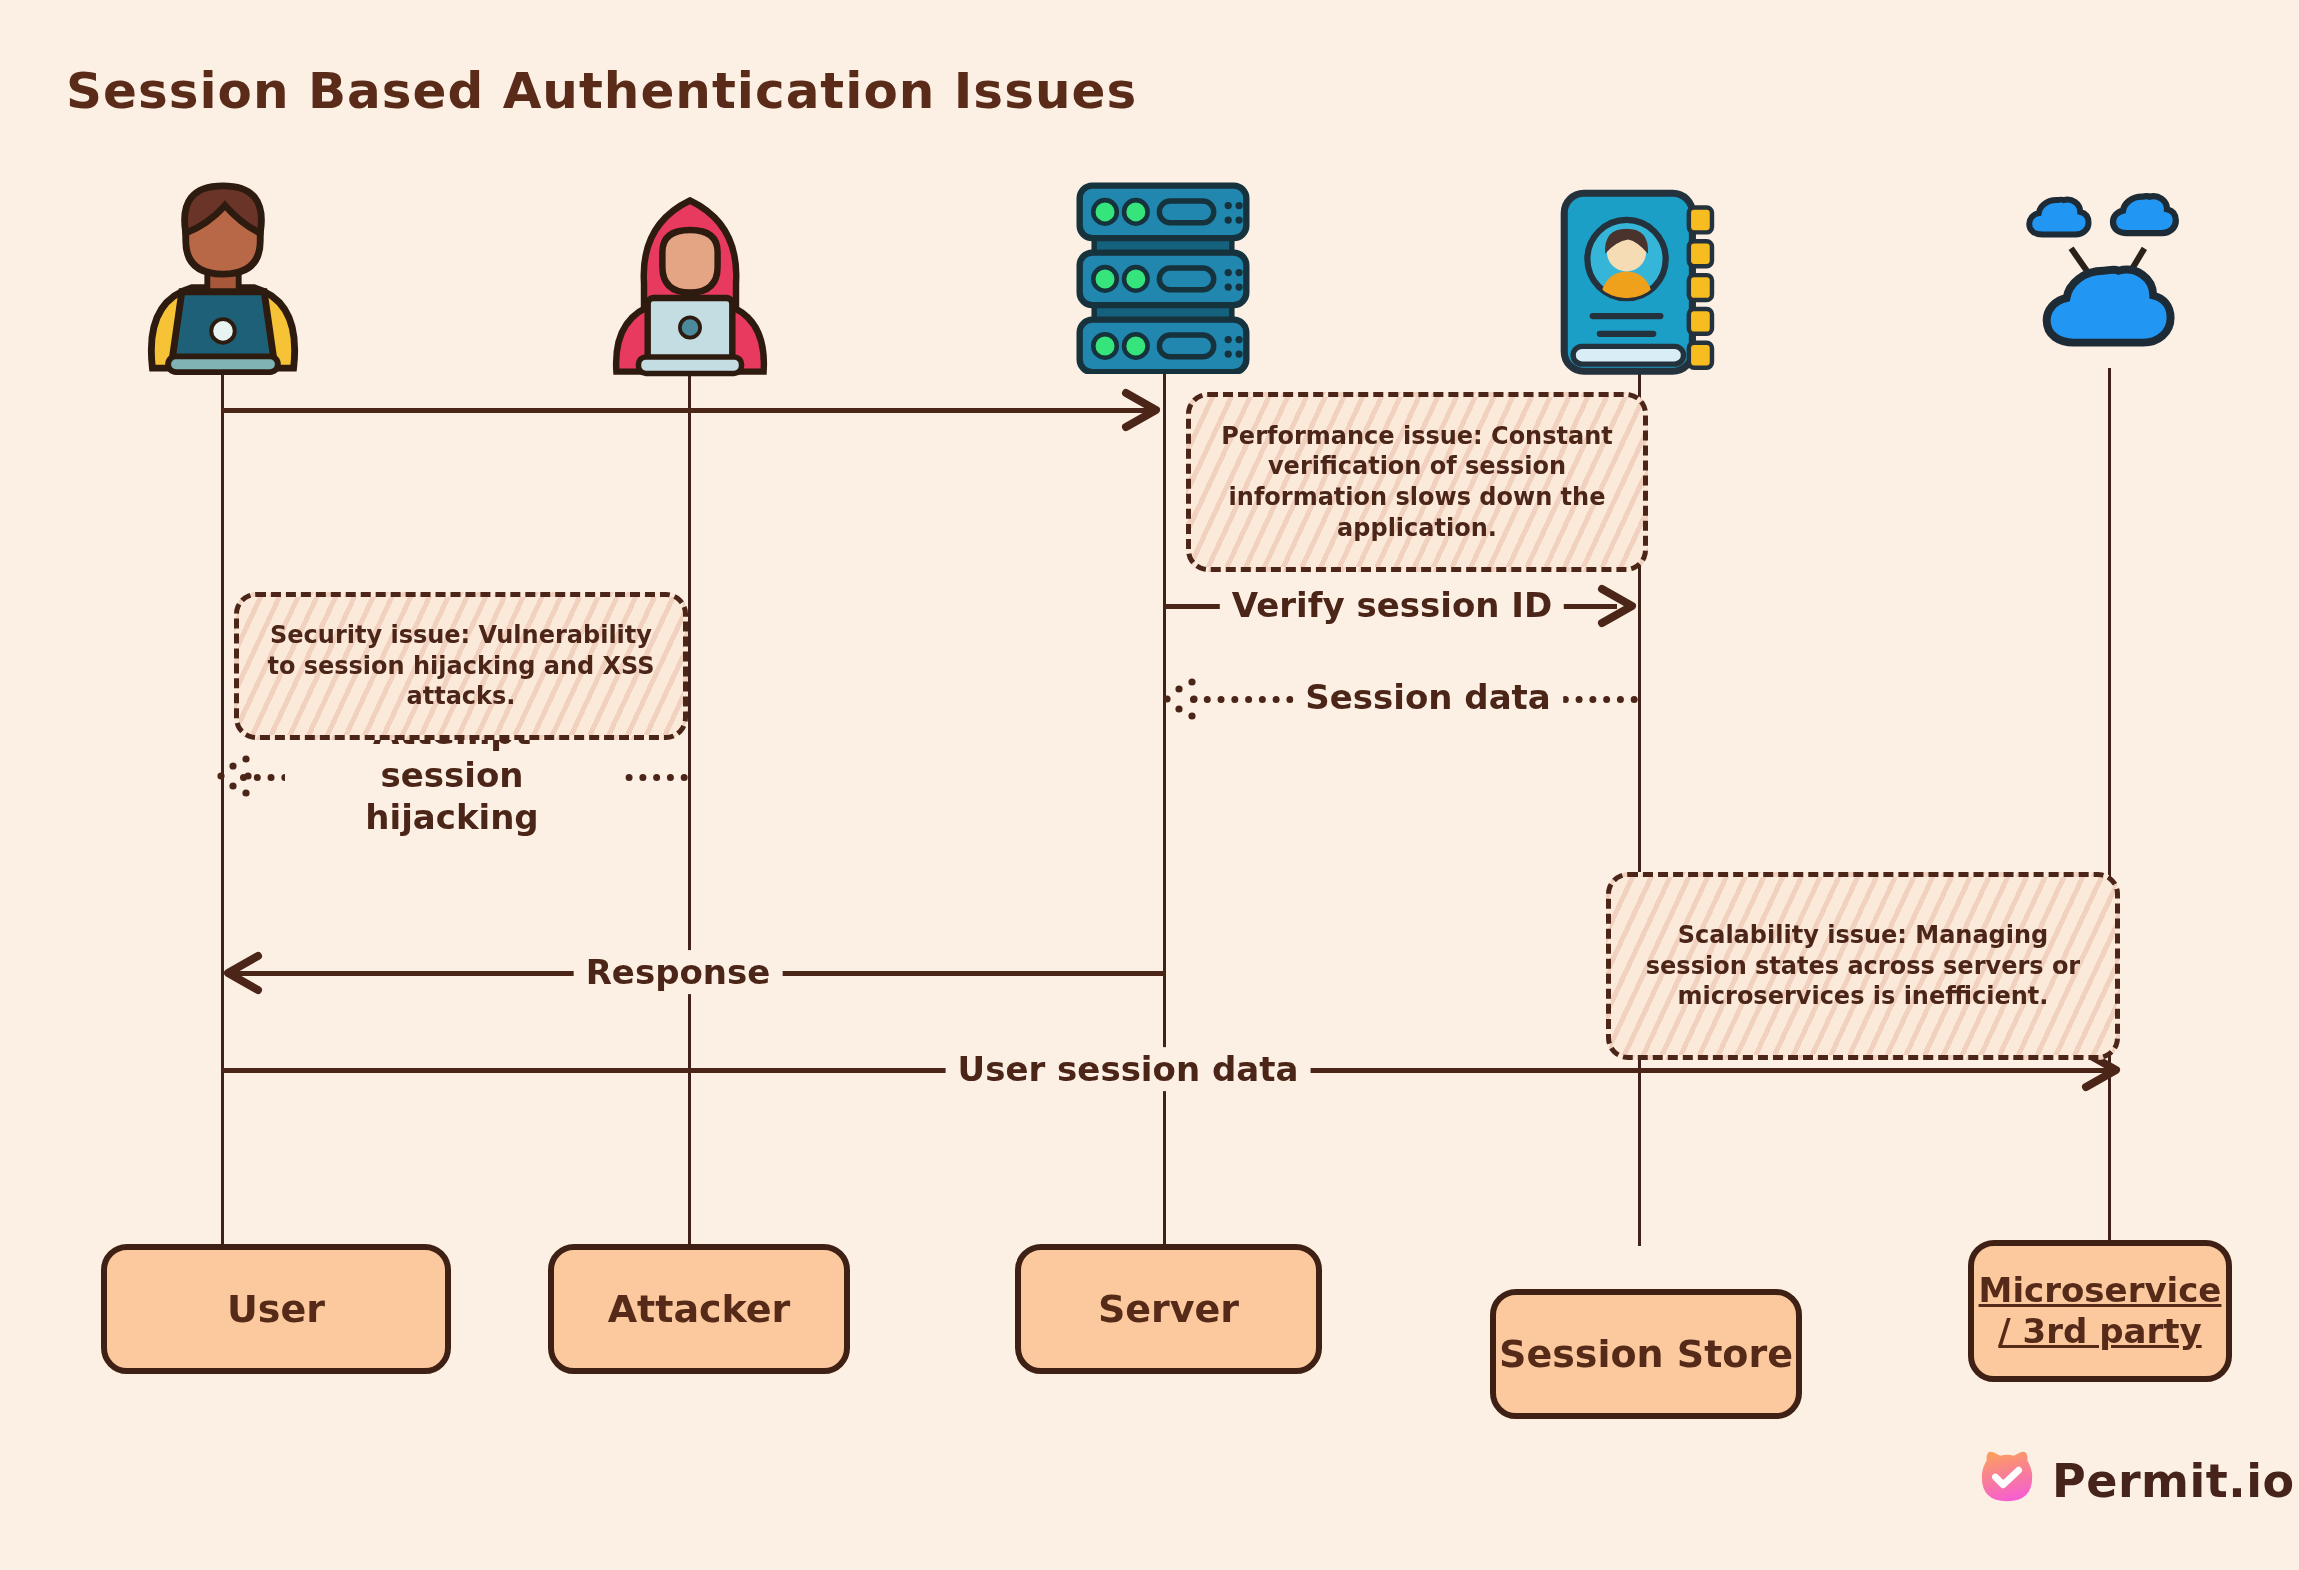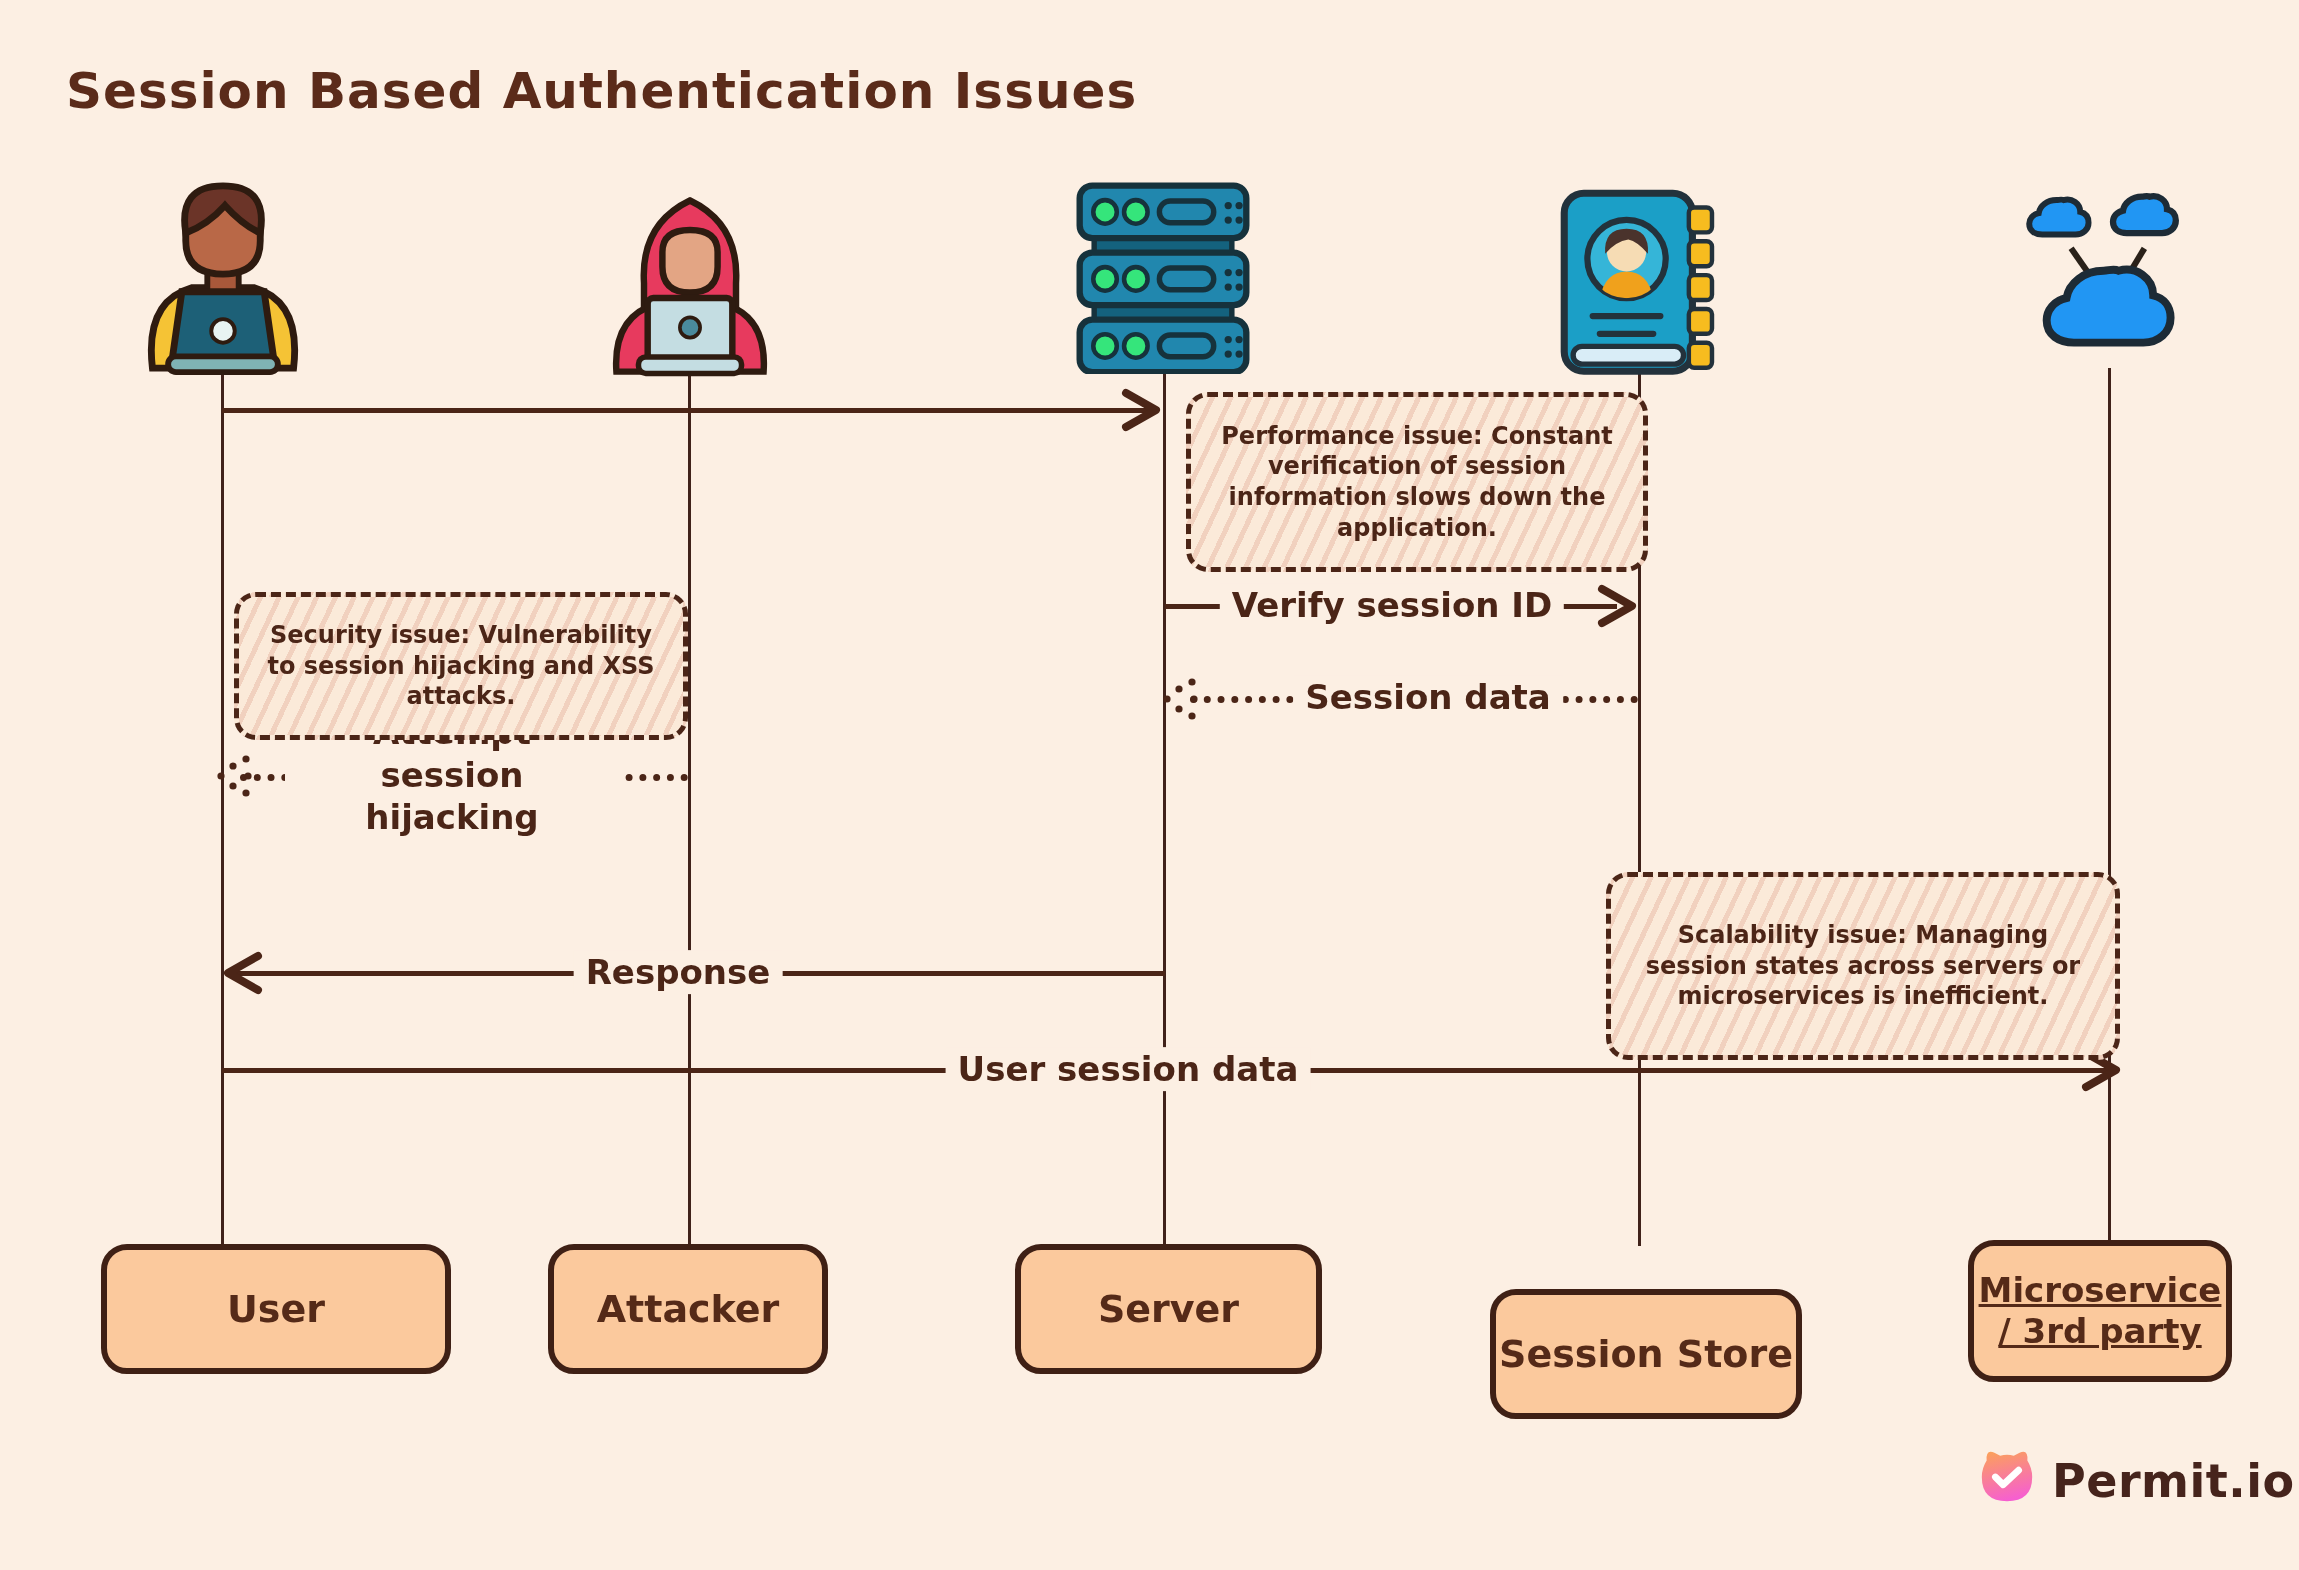"Attacker" #box-attacker { width: 280px -> 302px }
